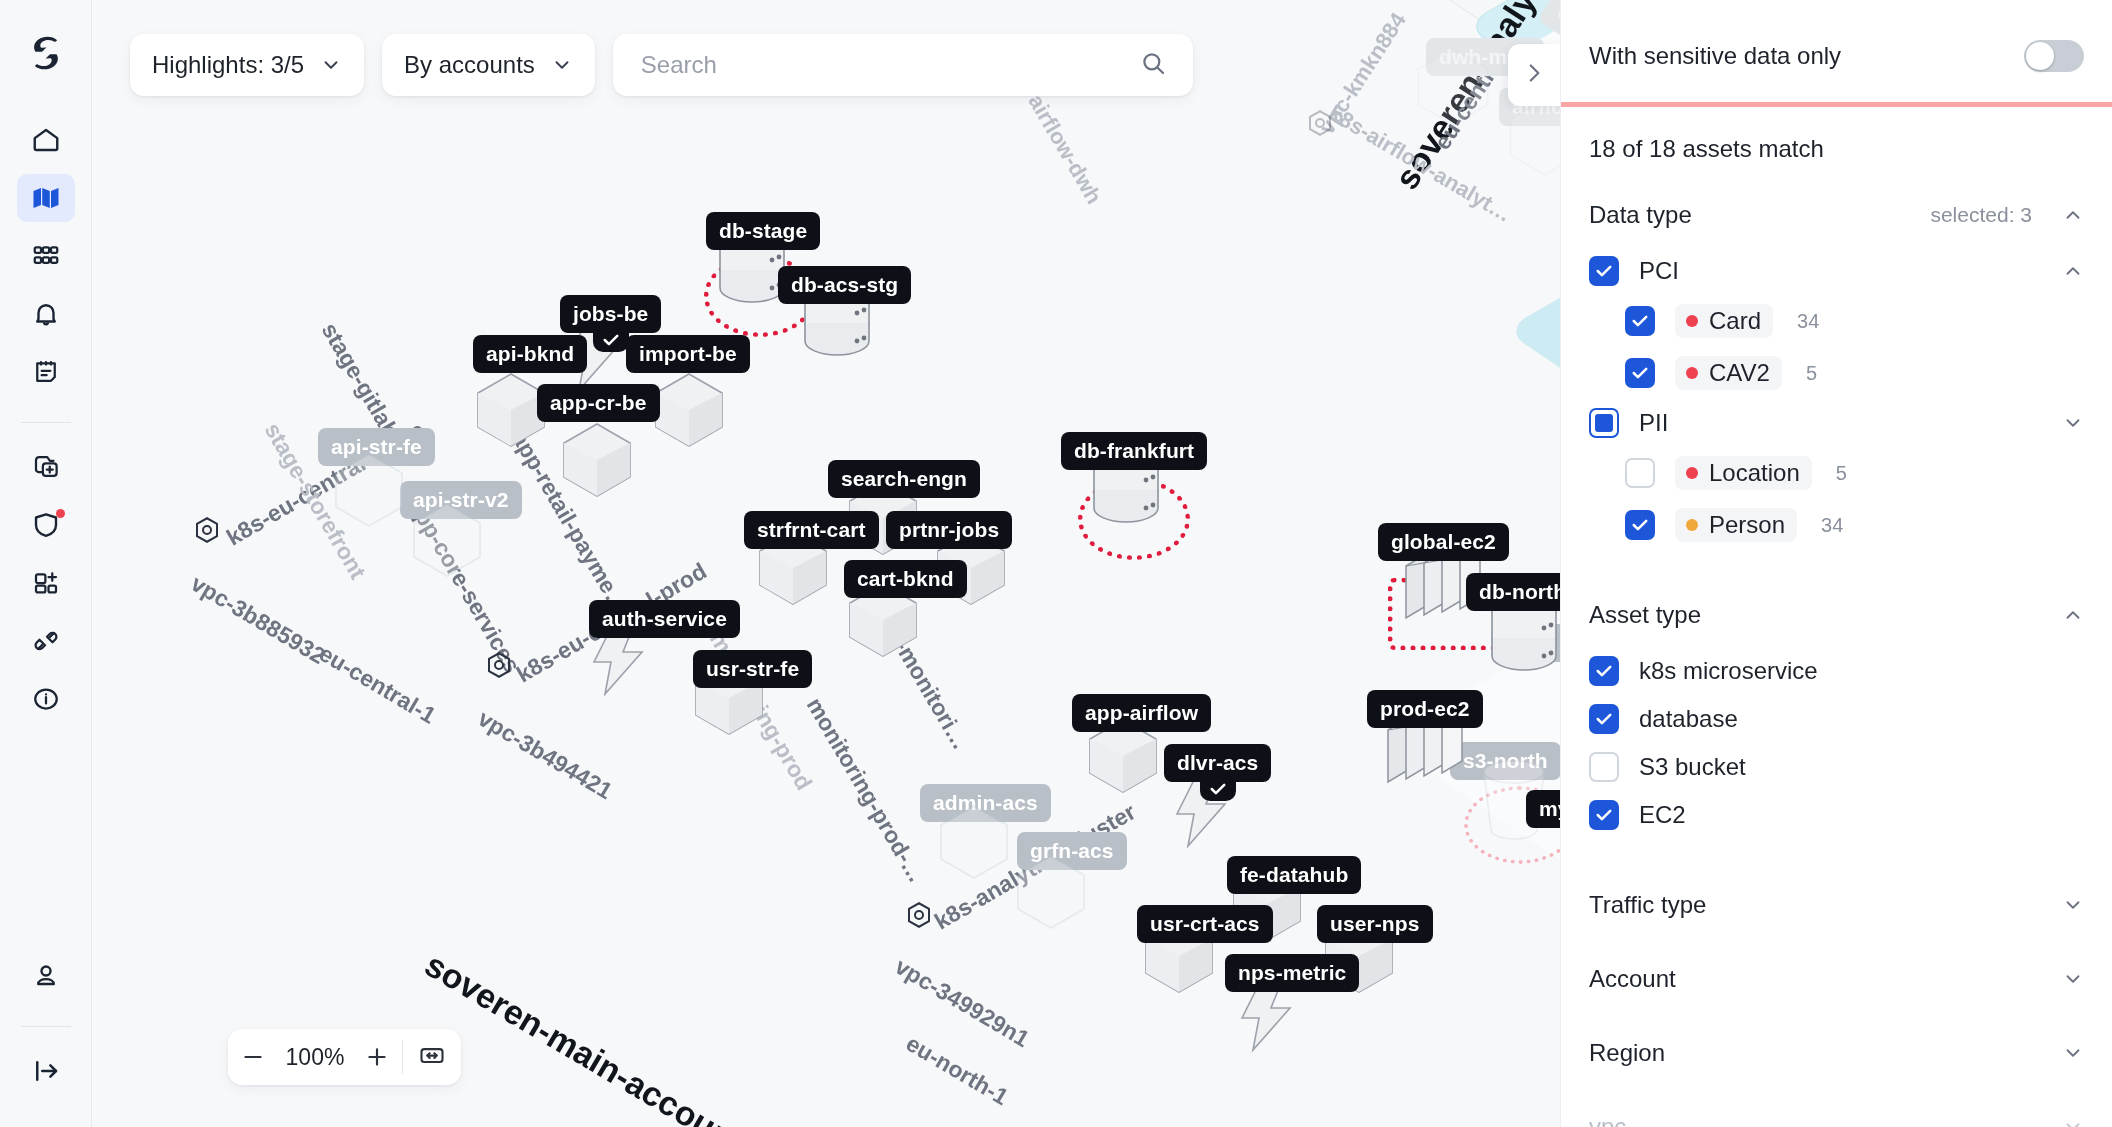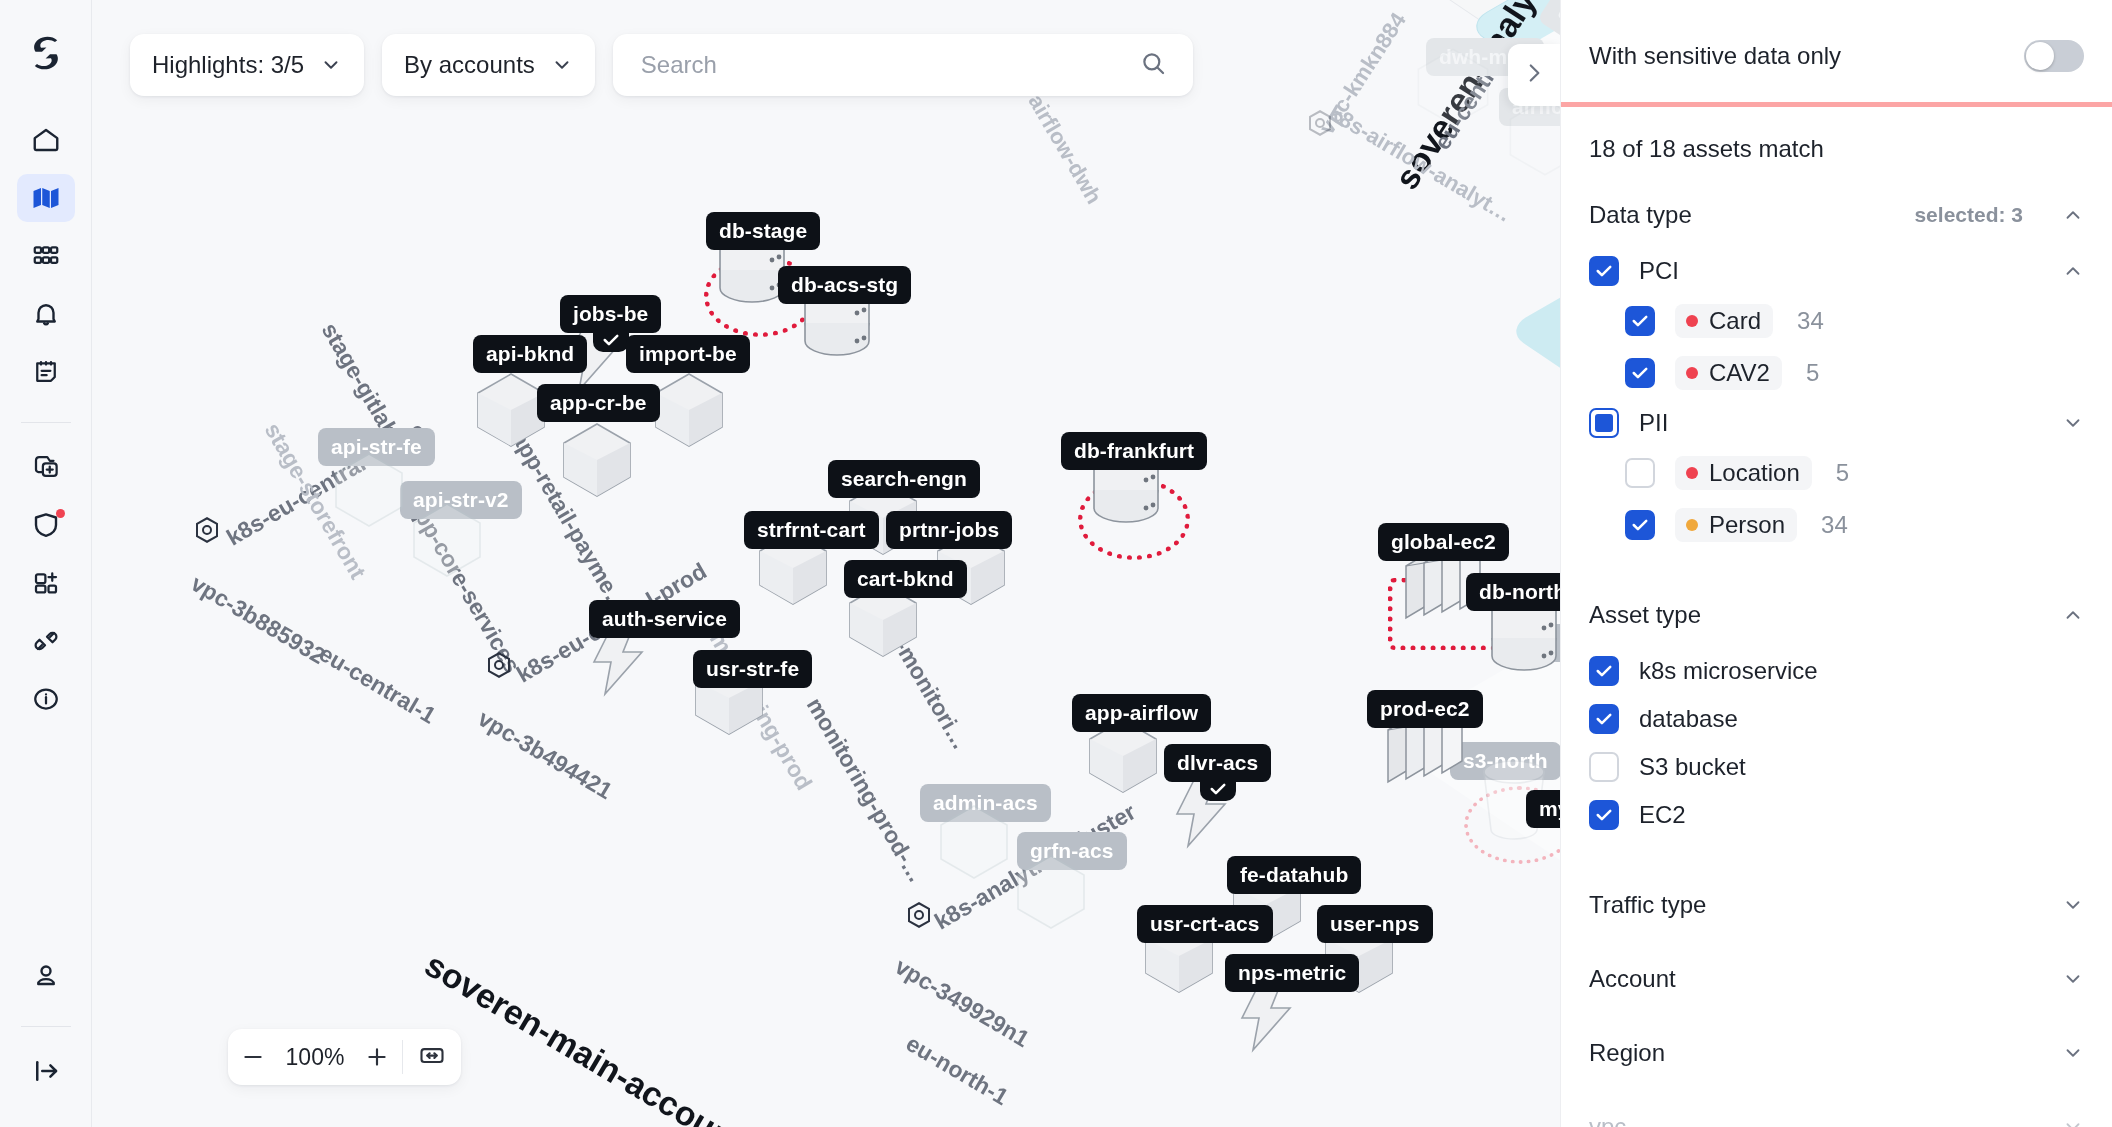"selected: 3" .sect-head .r { font-weight: bold -> none; gap: 39px -> 30px }
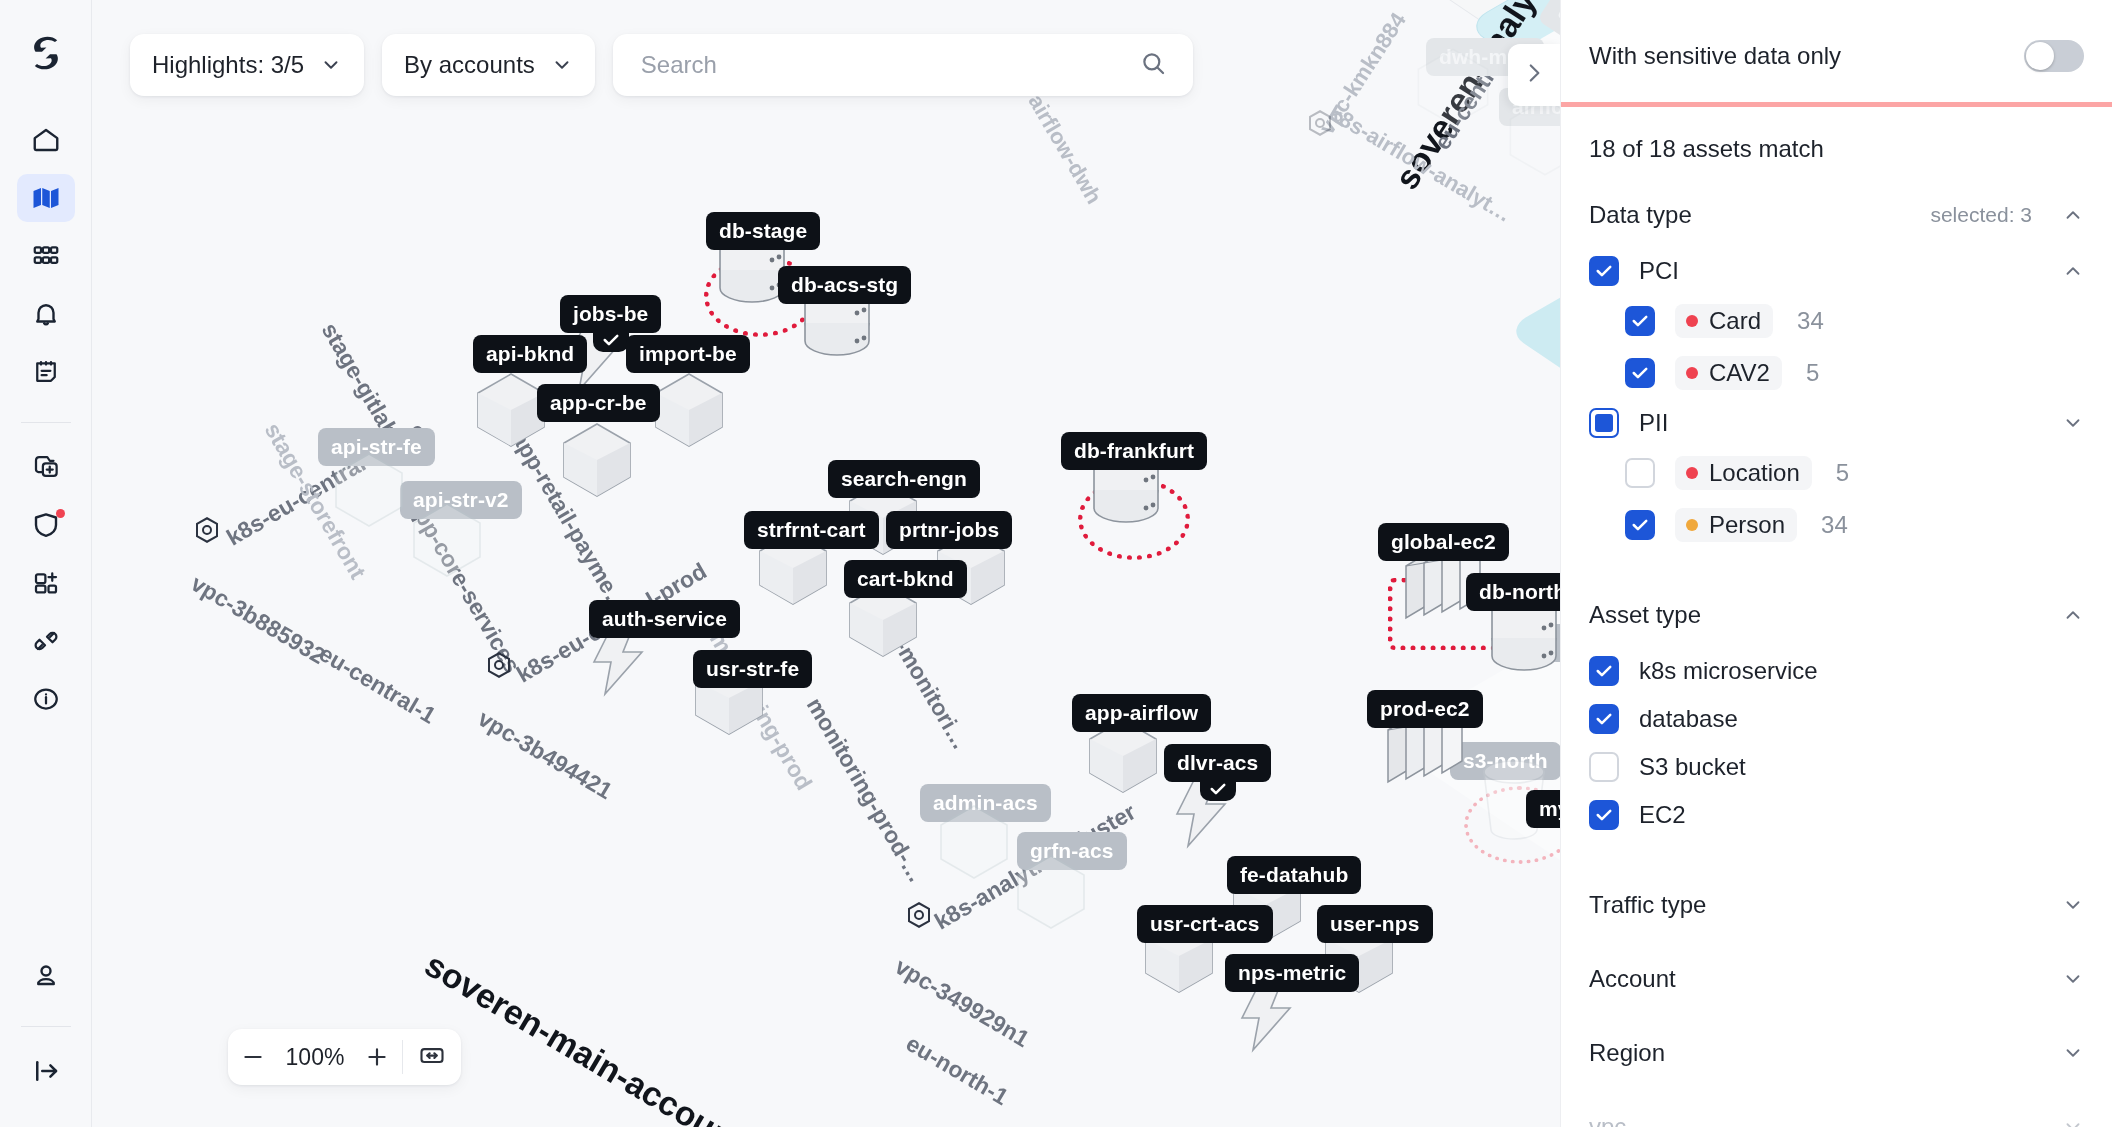"34" .cbrow .cnt { font-size: 24px -> 20px }
